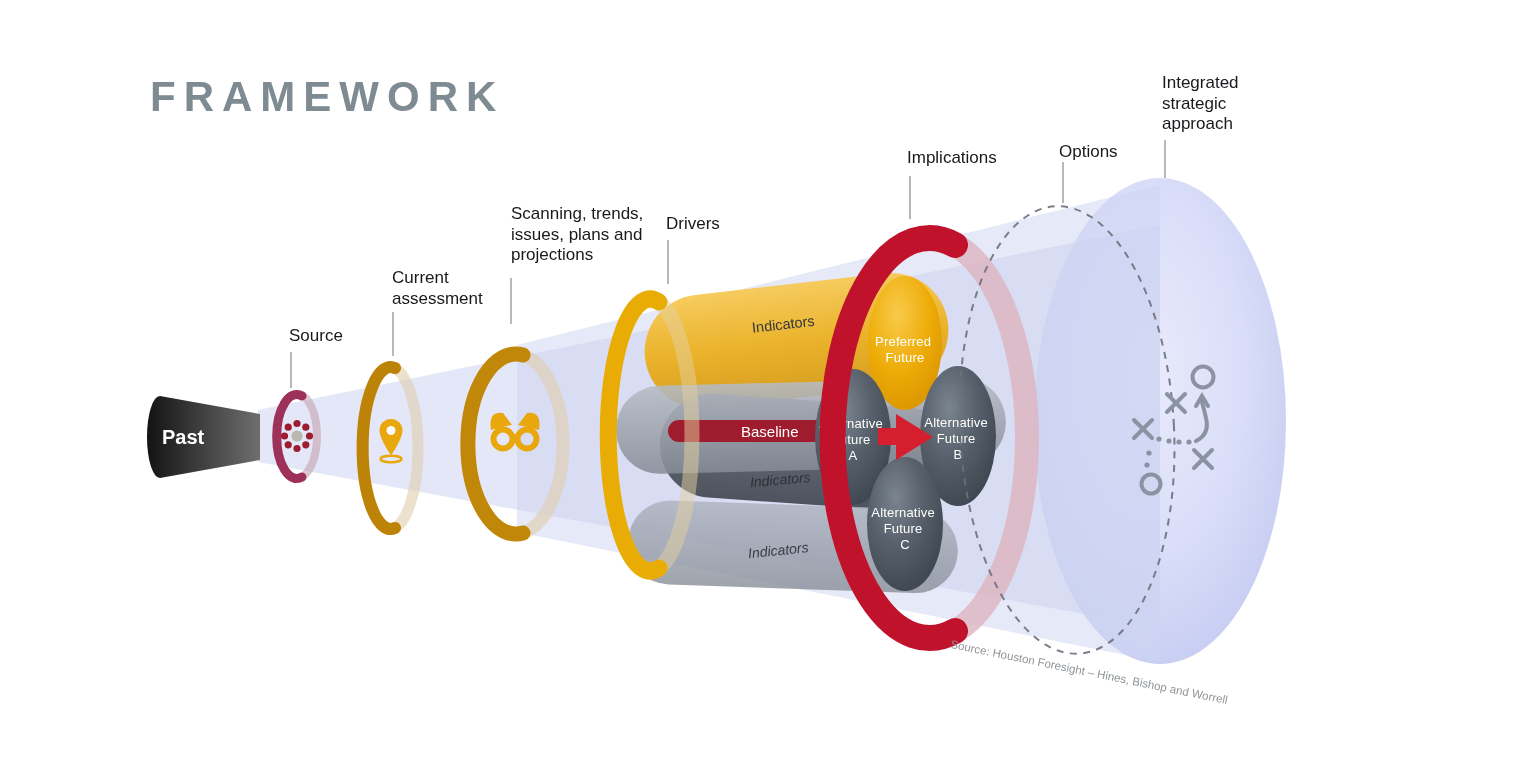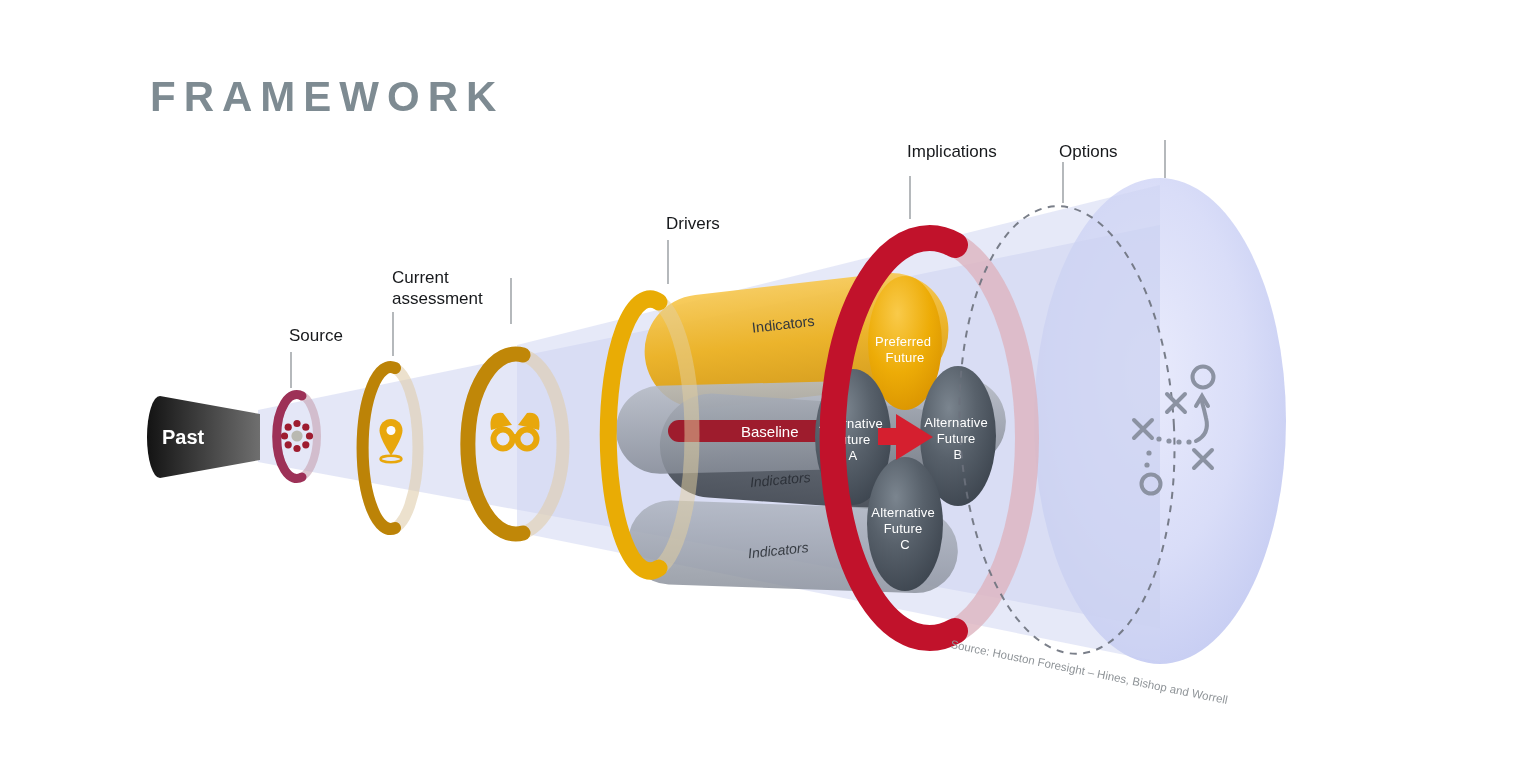"Integrated" div.label { html: none -> <div>Integrated strategic approach</div> }
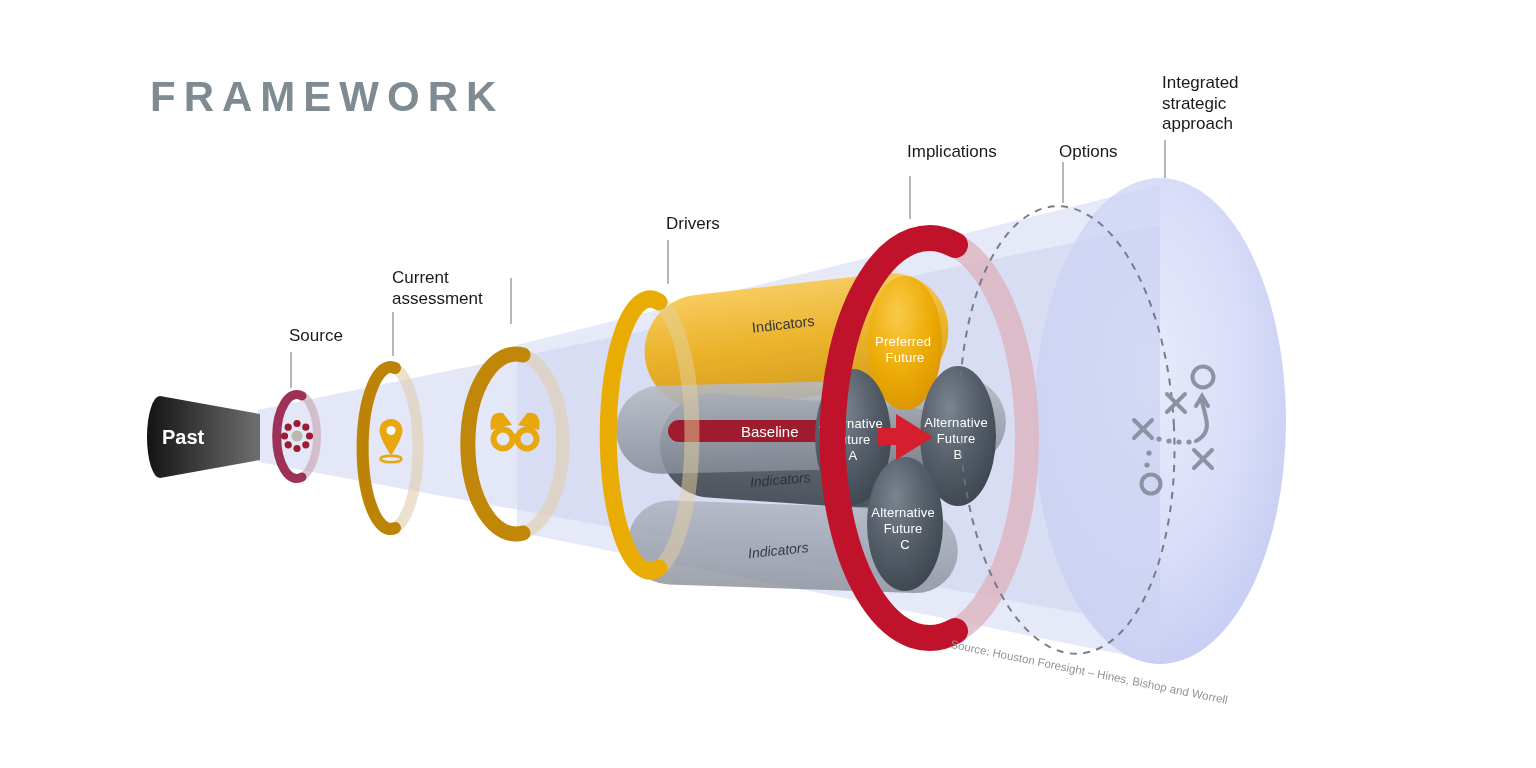"Implications" div.label { top: 142px -> 148px }
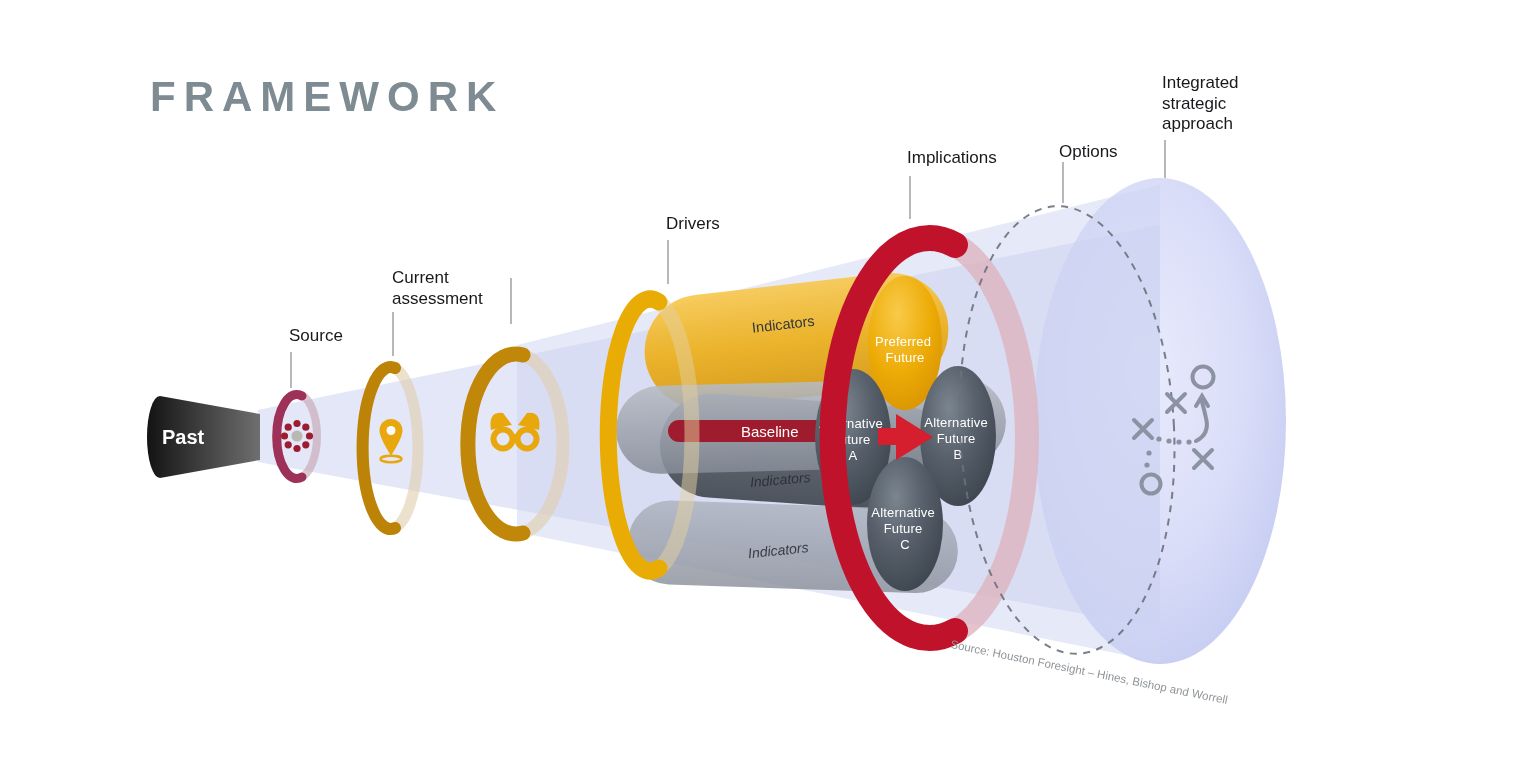"Scanning, trends," div.label { html: none -> <div>Scanning, trends, issues, plans and projections</div> }
